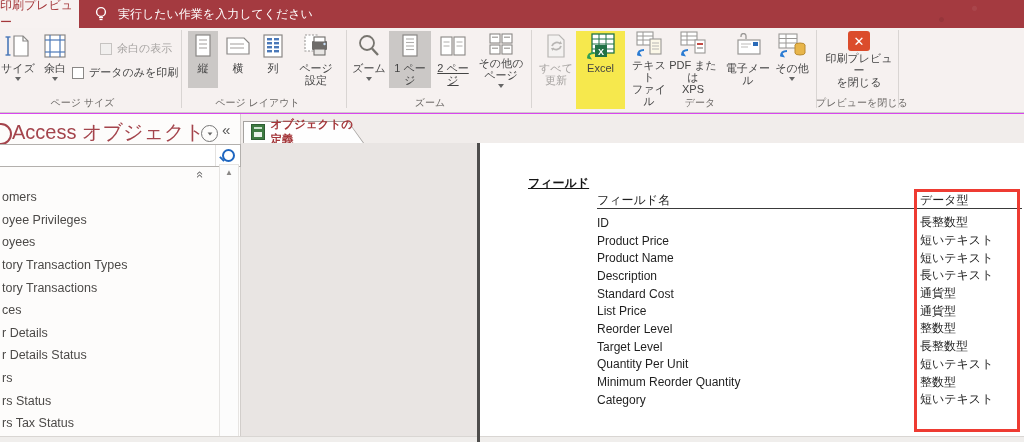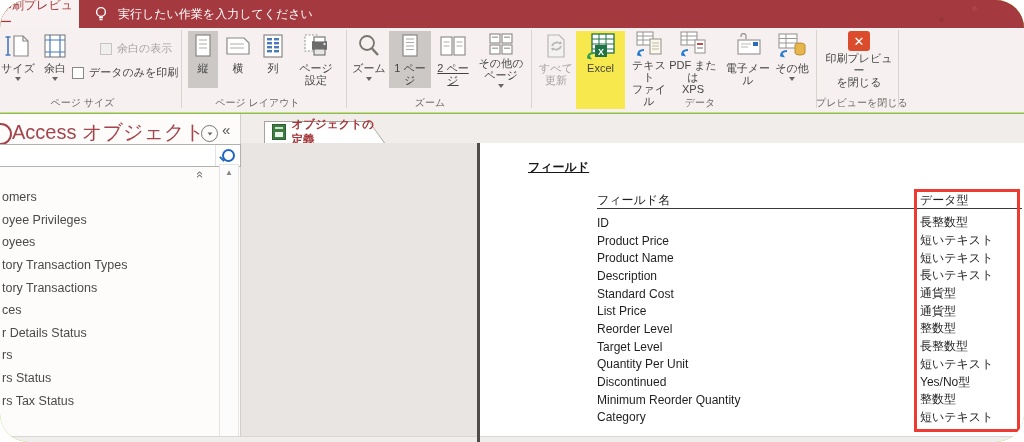"印刷プレビュー" #app { background: #84cc16 -> #d946ef; border-radius: 28px -> none }
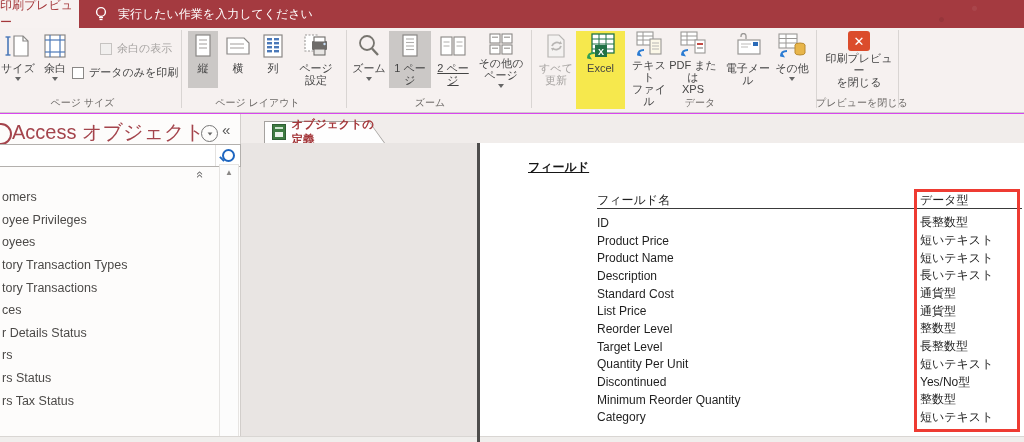"オブジェクトの定義" .doctab { margin-left: 21px -> none }
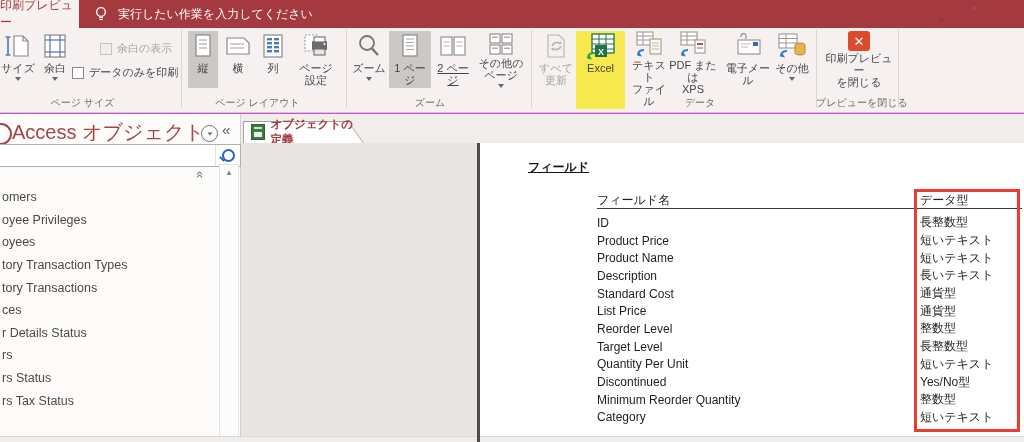"フィールド" .doc-heading { top: 16px -> 32px }
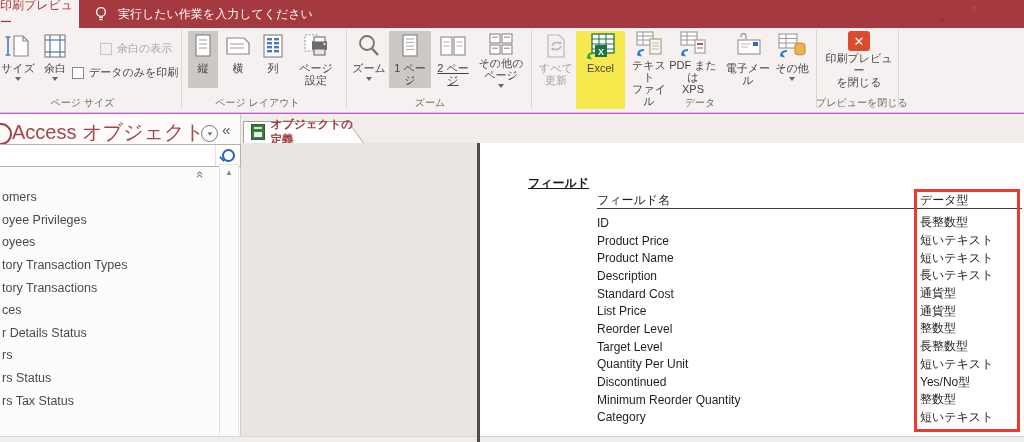"r Details" div.nitem { html: none -> <div>r Details</div> }
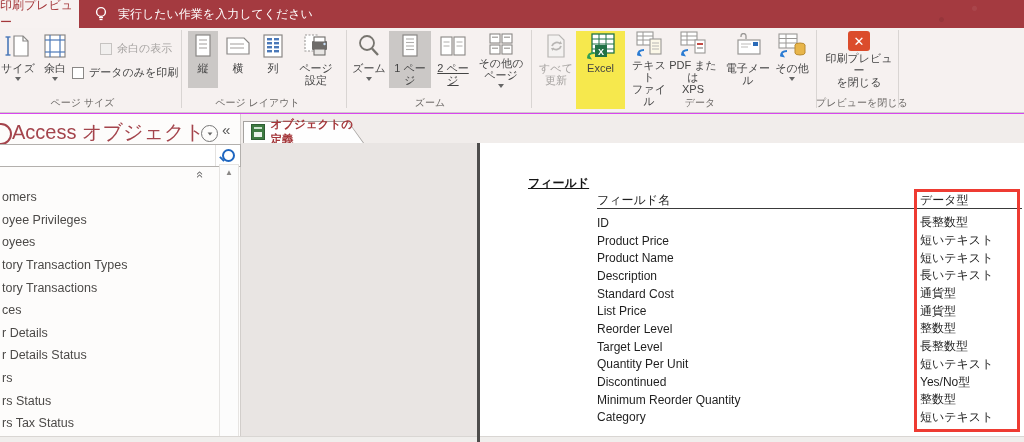"Discontinued" div.trow { html: <div> <span>Discontinued</span> <span>Yes/No型</span> </div> -> none }
